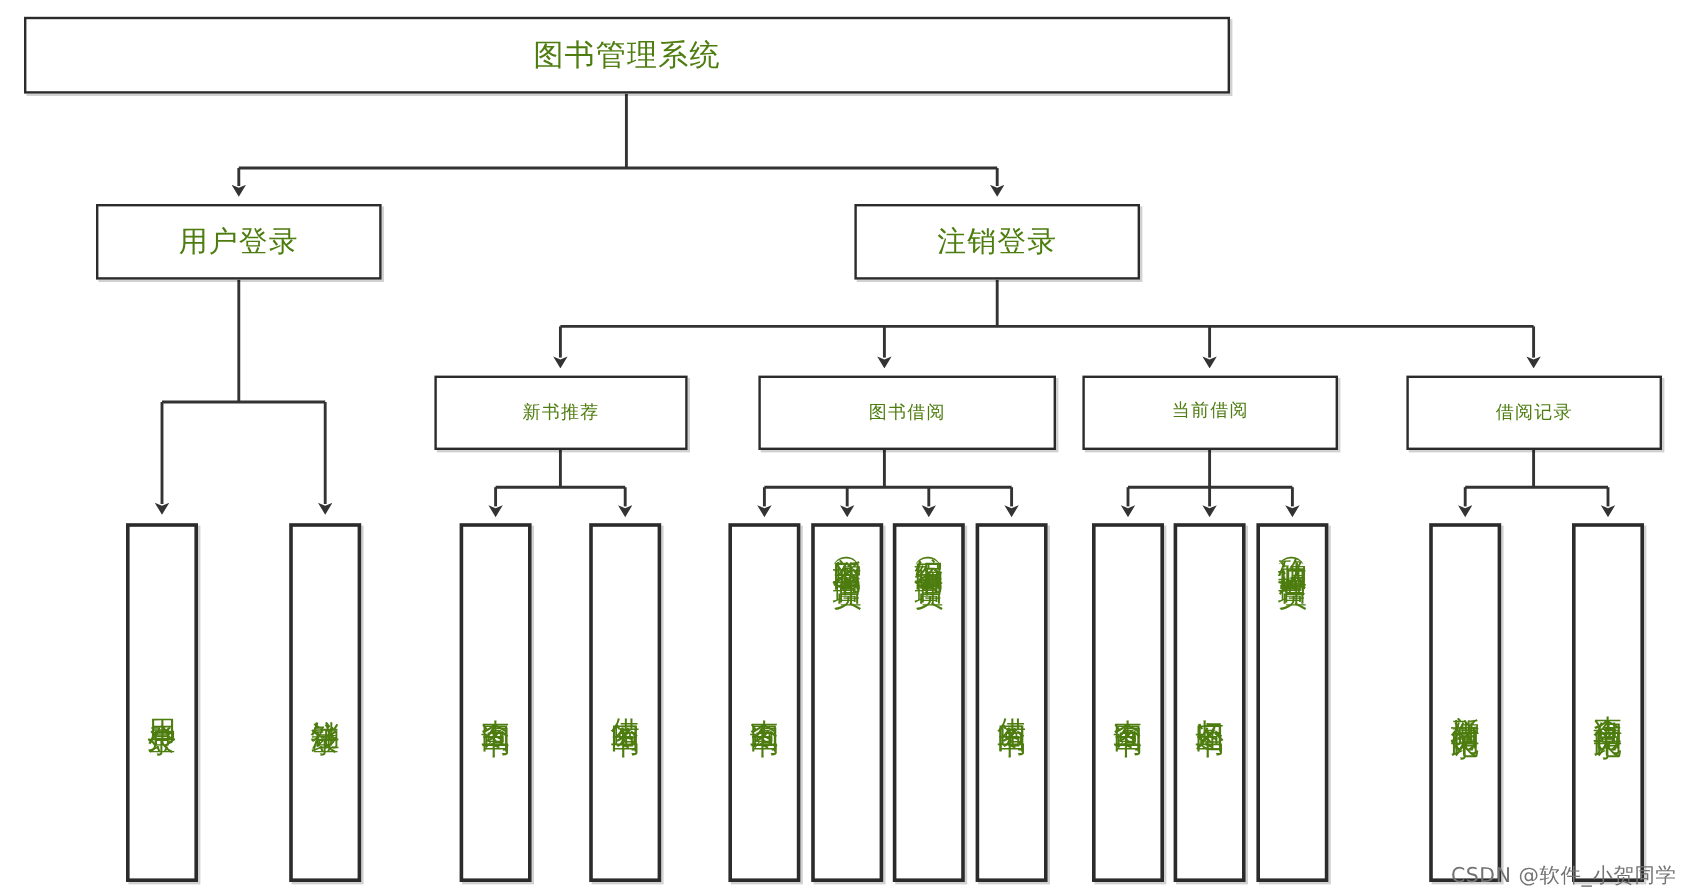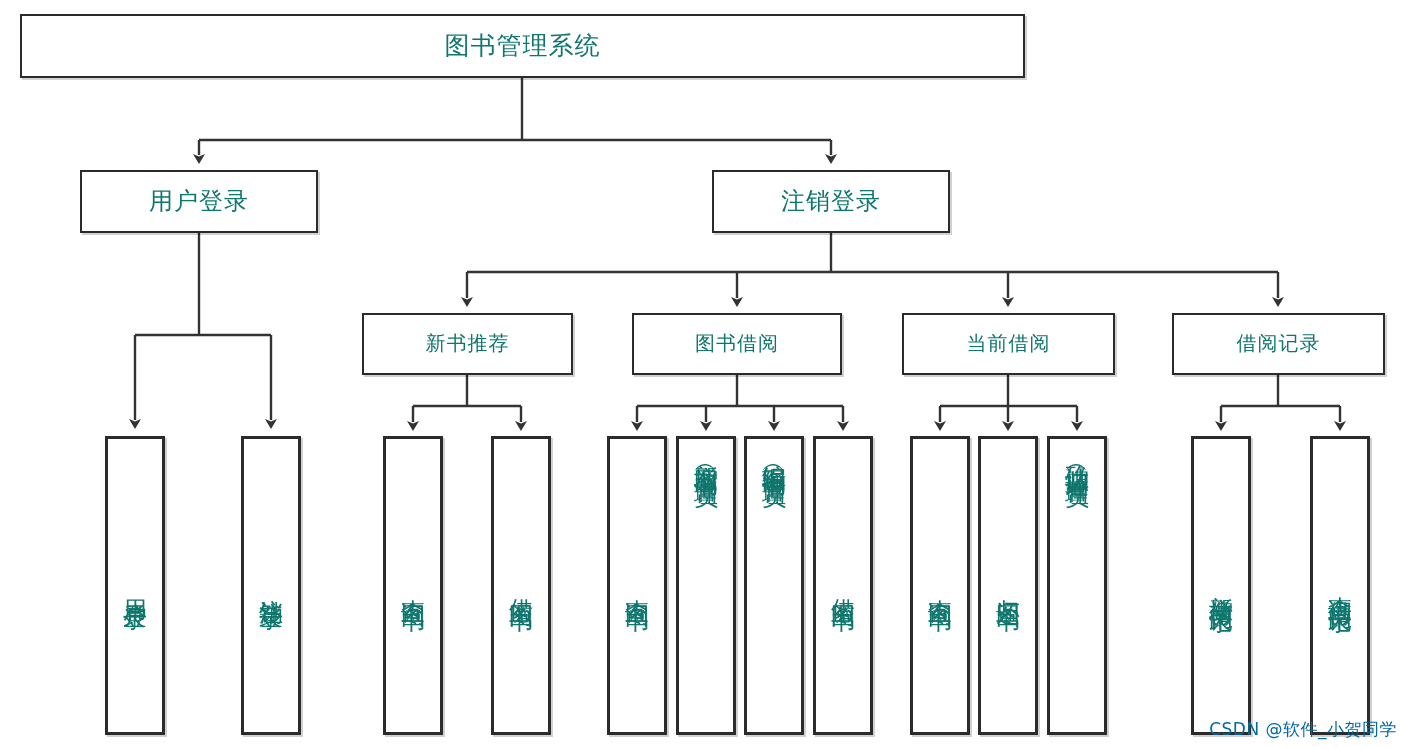"图书管理系统" .node { color: #0f766e -> #4d7c0f }
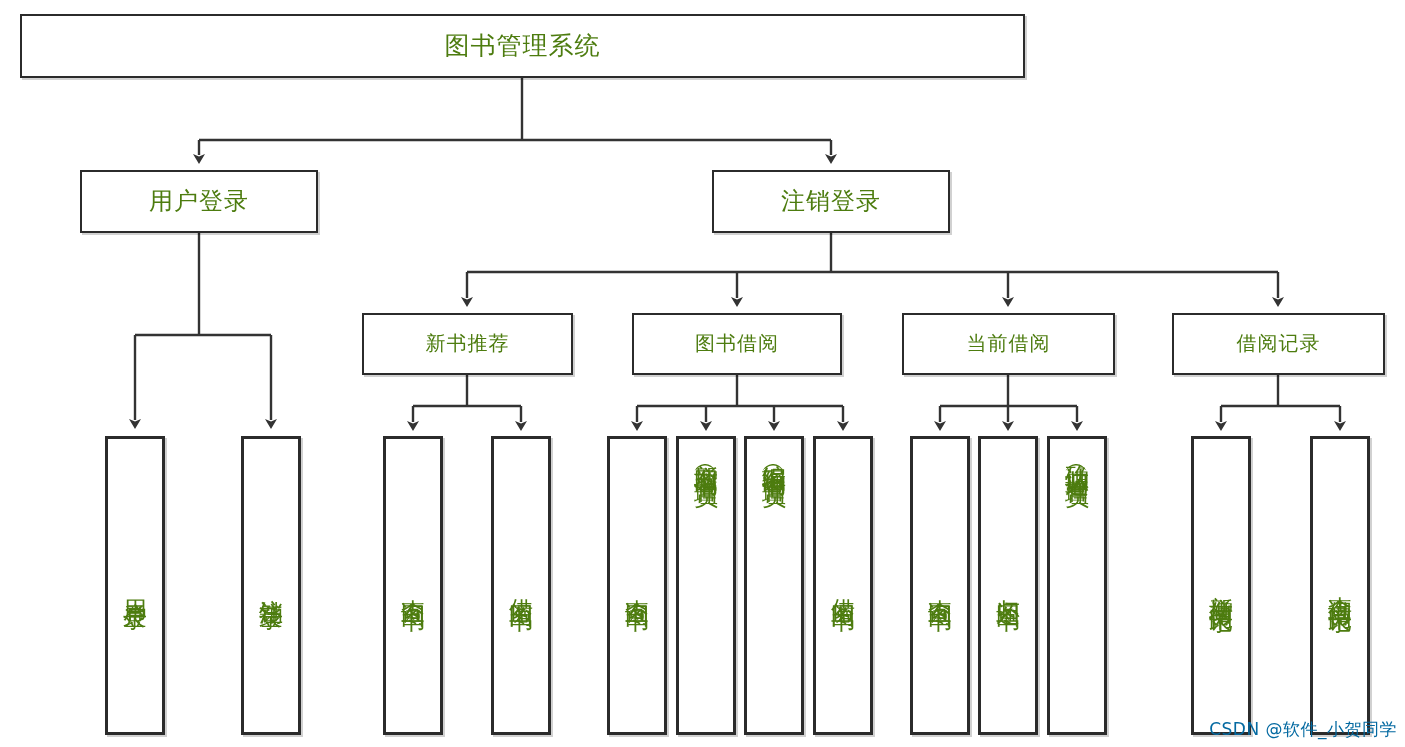"新书推荐" .node-l3 .label { font-size: 20px -> 15px }
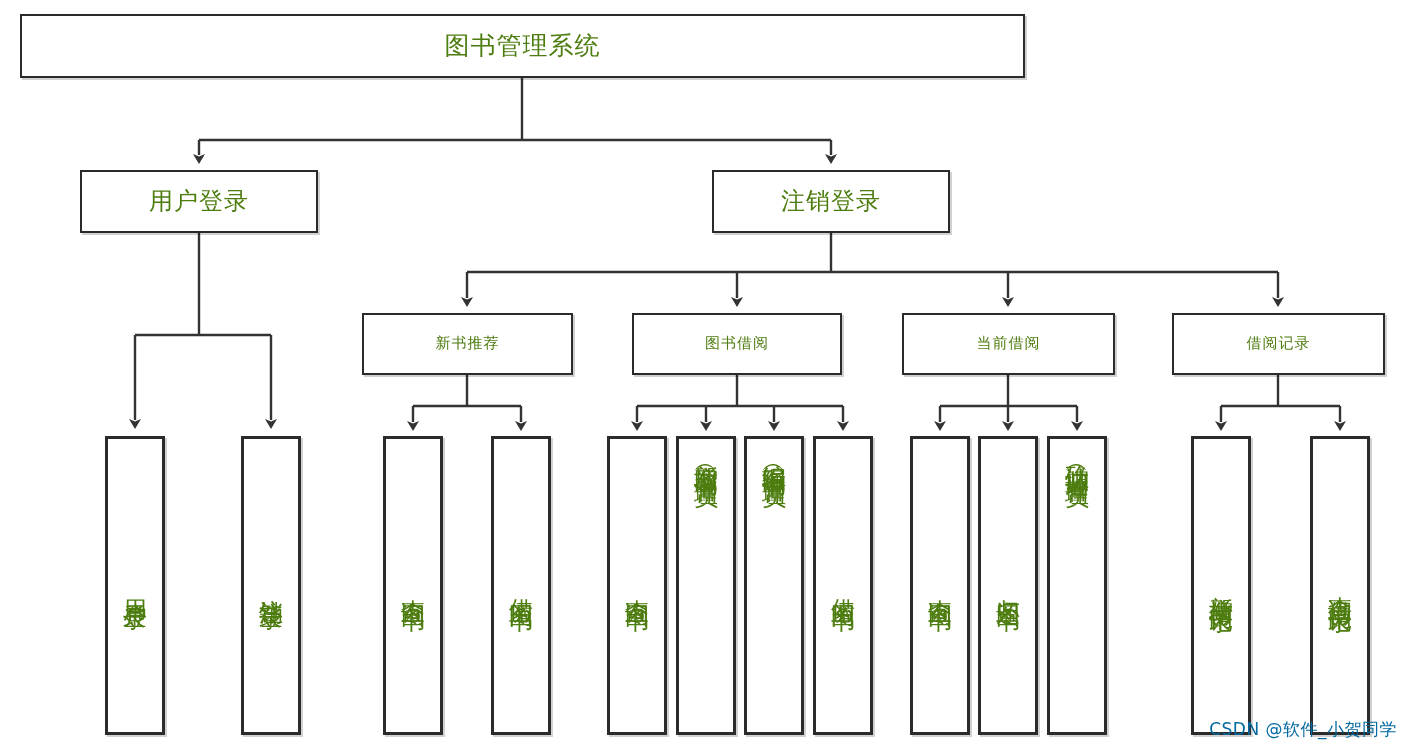"图书借阅" div.node { width: 210px -> 248px }
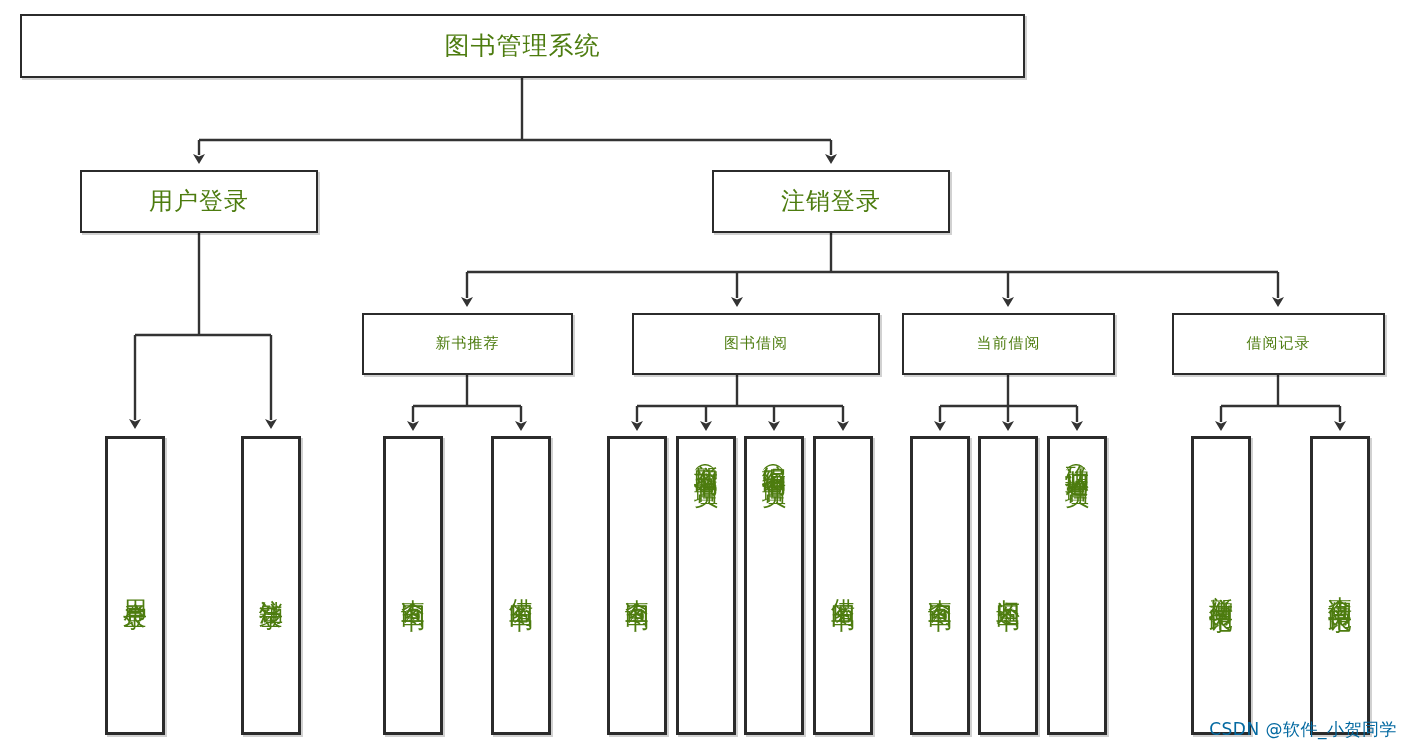"CSDN @软件_小贺同学" #watermark { color: #0369a1 -> #737373 }
